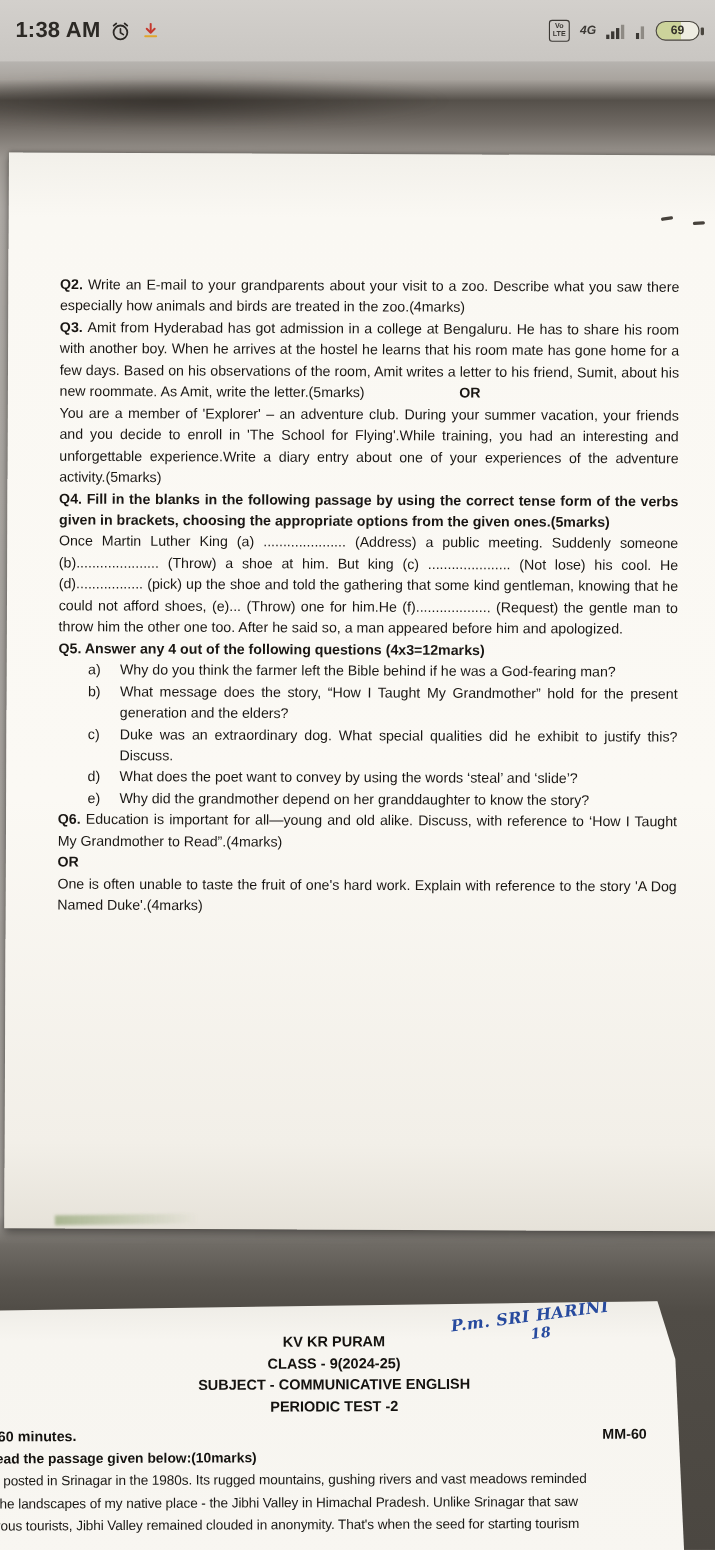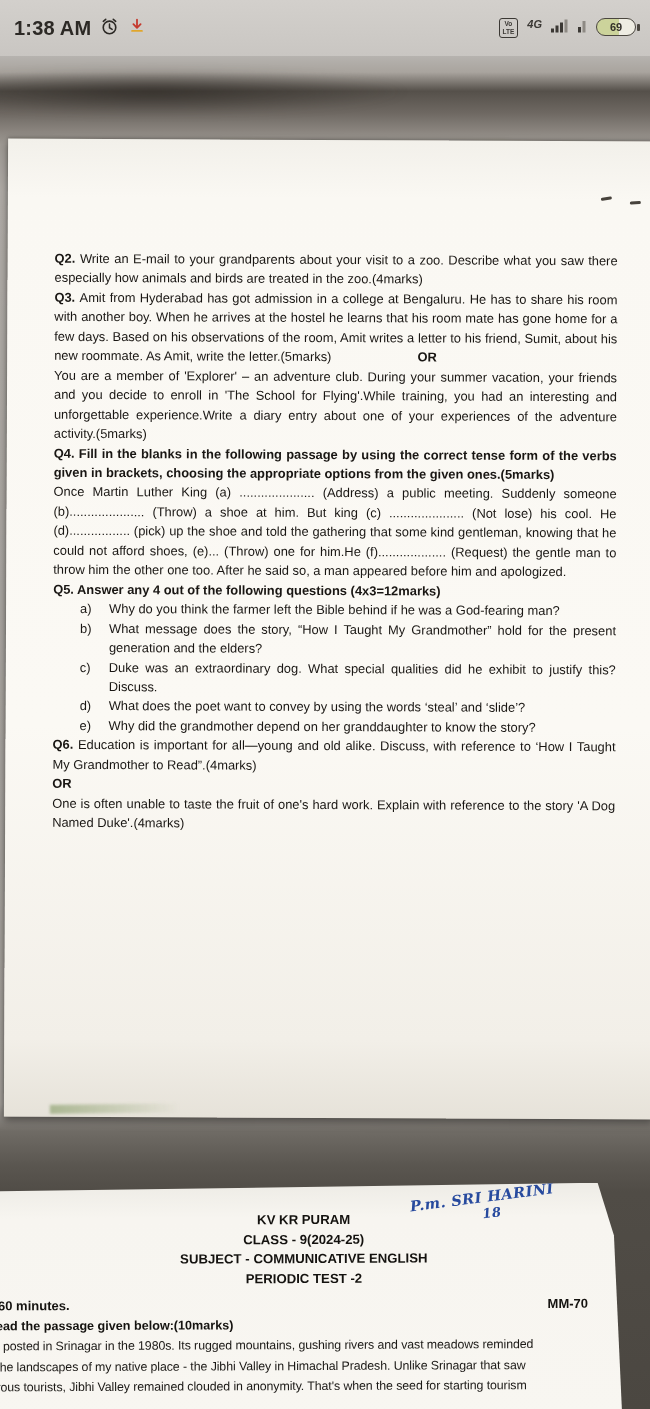"1:38 AM" .sb-left, .sb-right { align-items: none -> center }
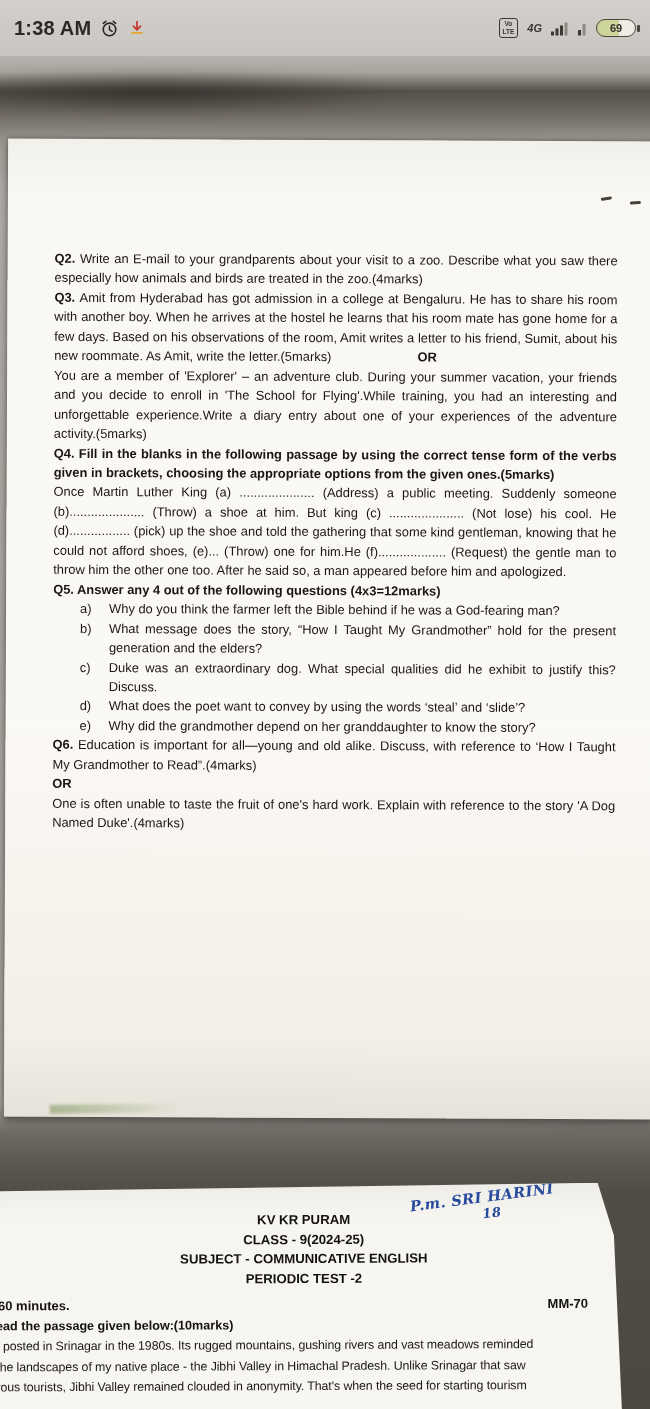"MM-70" span { text: MM-70 -> MM-60 }
